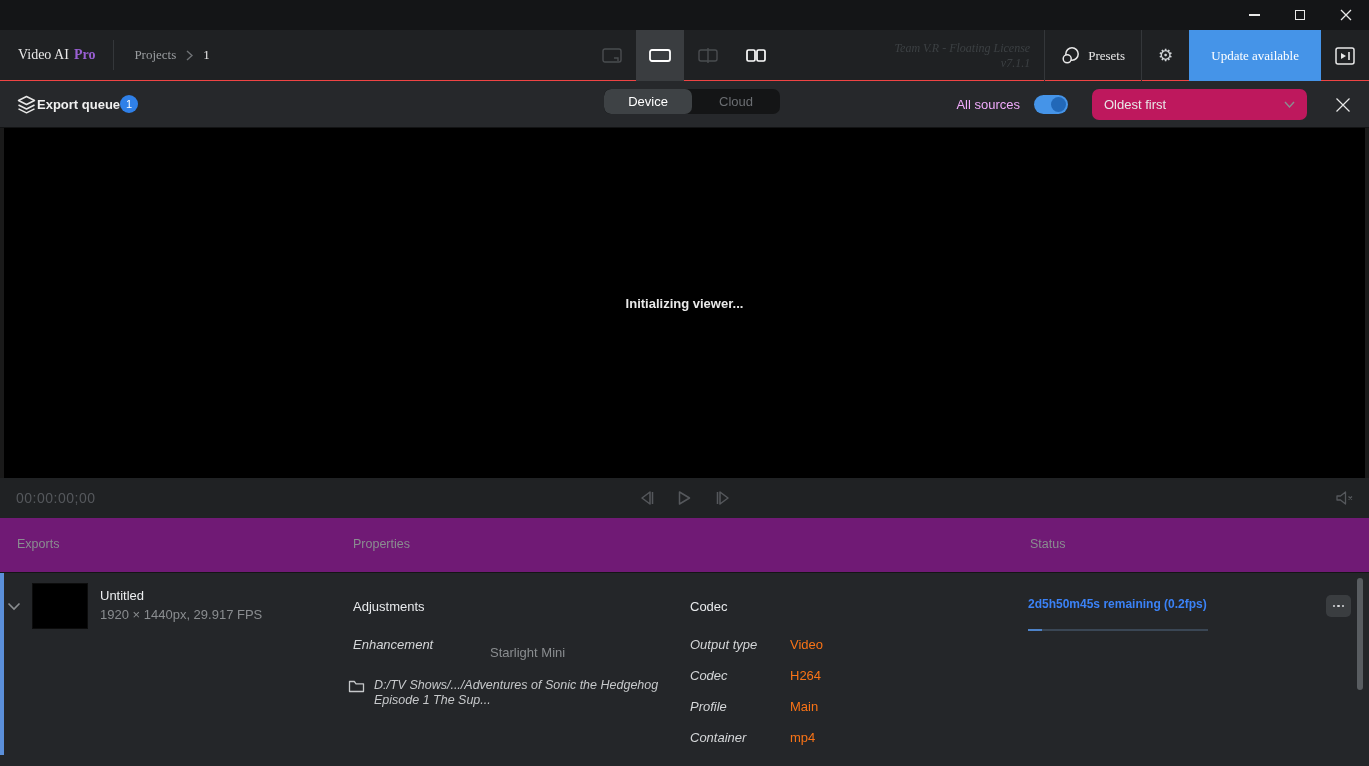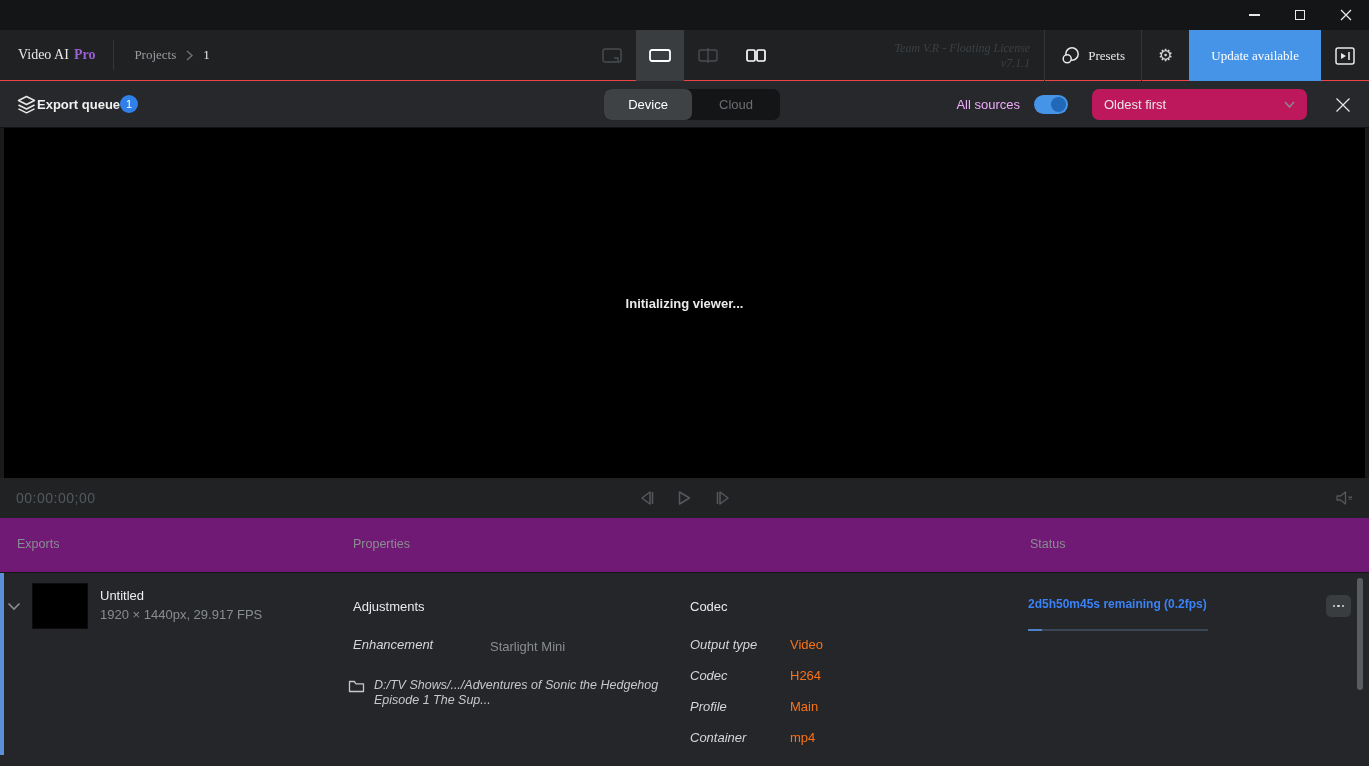"Device" .segmented { height: 31px -> 25px }
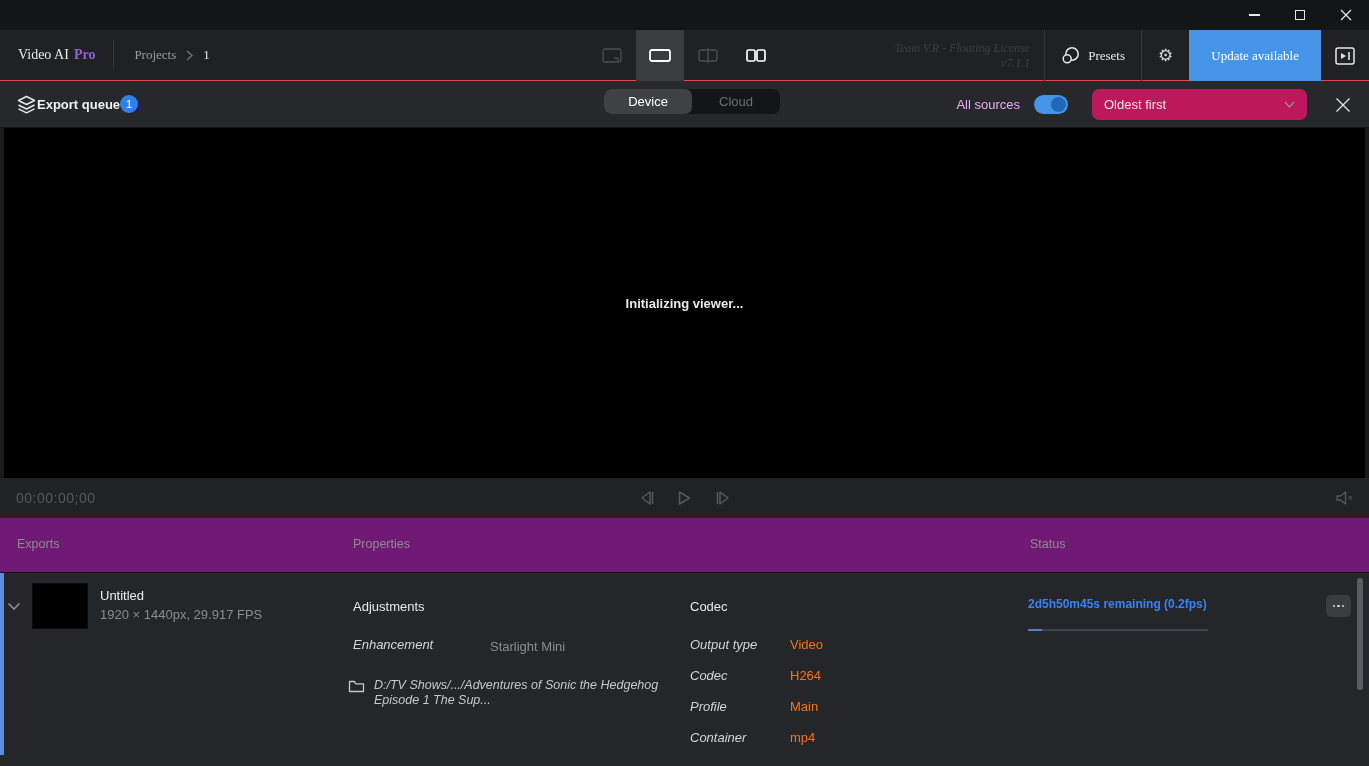"Starlight Mini" .adj-value { top: 66px -> 72px }
